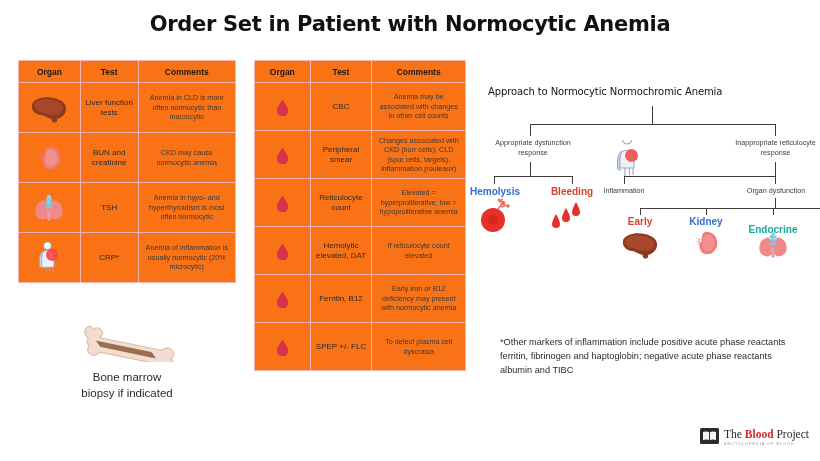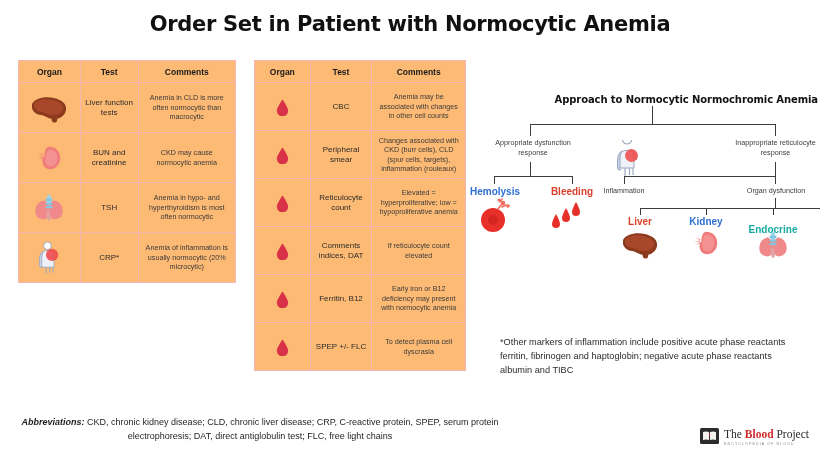"Organ" .tbl { background: #fdba74 -> #f97316 }
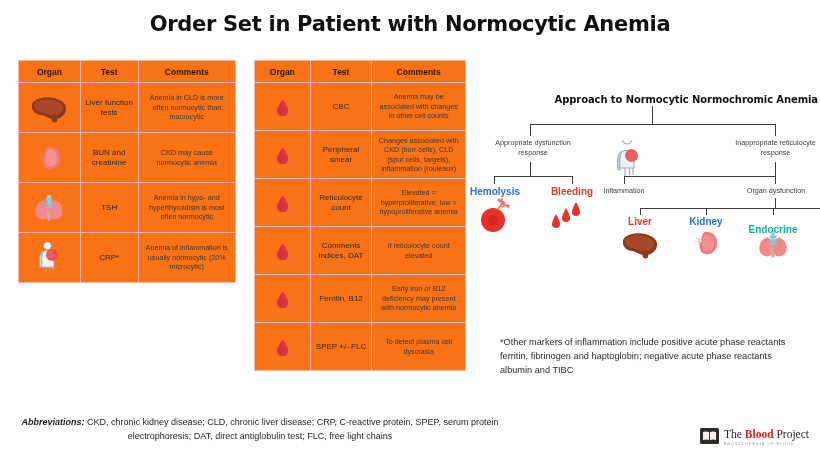"Approach to Normocytic Normochromic" #flow-title { font-weight: bold -> normal; text-align: right -> left; top: 8px -> 0 }
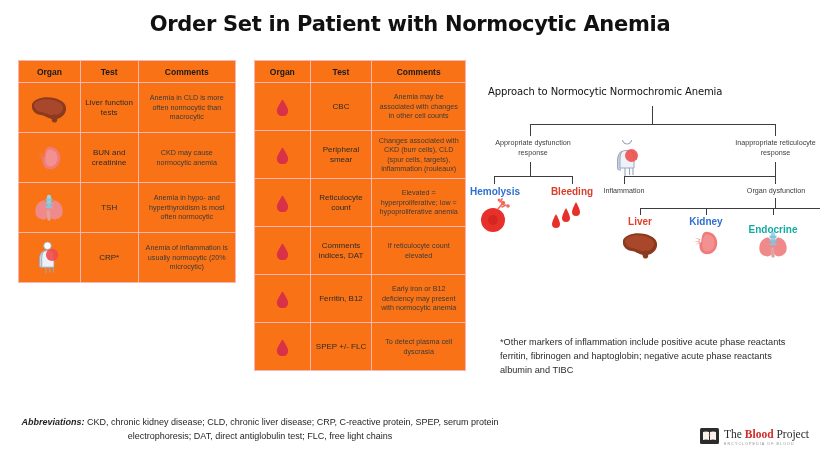"Liver" div.flow-leaf { text: Liver -> Early }
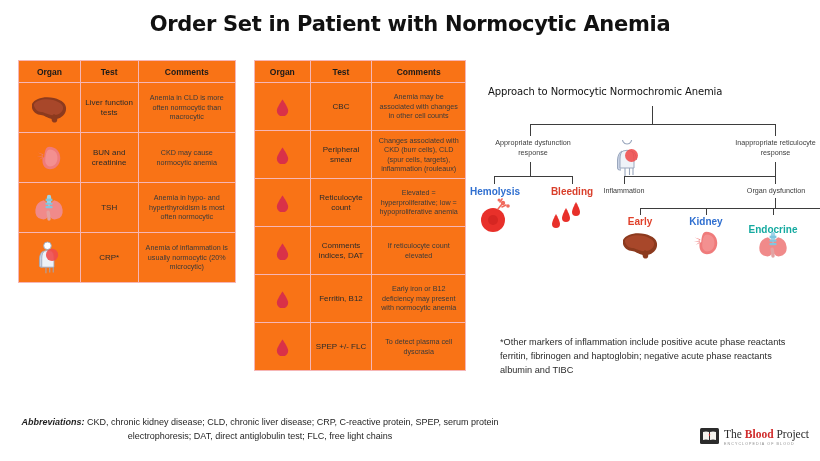"Comments indices, DAT" td.test { text: Comments indices -> Hemolytic elevated }
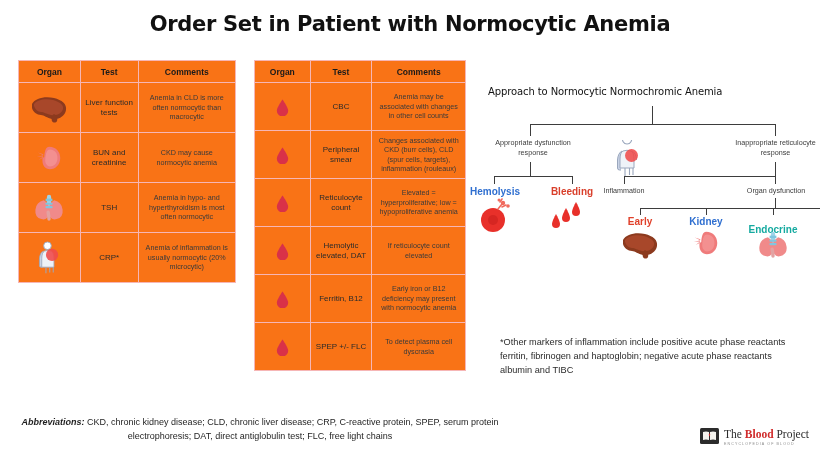"Bone marrow" div { html: none -> <div> <div><svg> <path></path> <path></path> </svg></div> <div> <div>Bone marrow</div> <div>biopsy if indicated</div> </div> </div> }
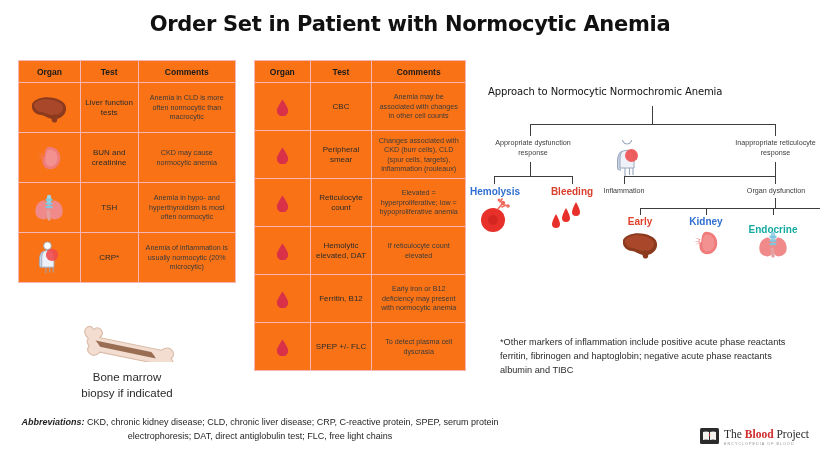"Abbreviations: CKD, chronic kidney" div { html: <div> <b>Abbreviations:</b><span> CKD, chronic kidney disease; CLD, chronic liver disease; CRP, C-reactive protein, SPEP, serum protein electrophoresis; DAT, direct antiglobulin test; FLC, free light chains</span> </div> -> none }
